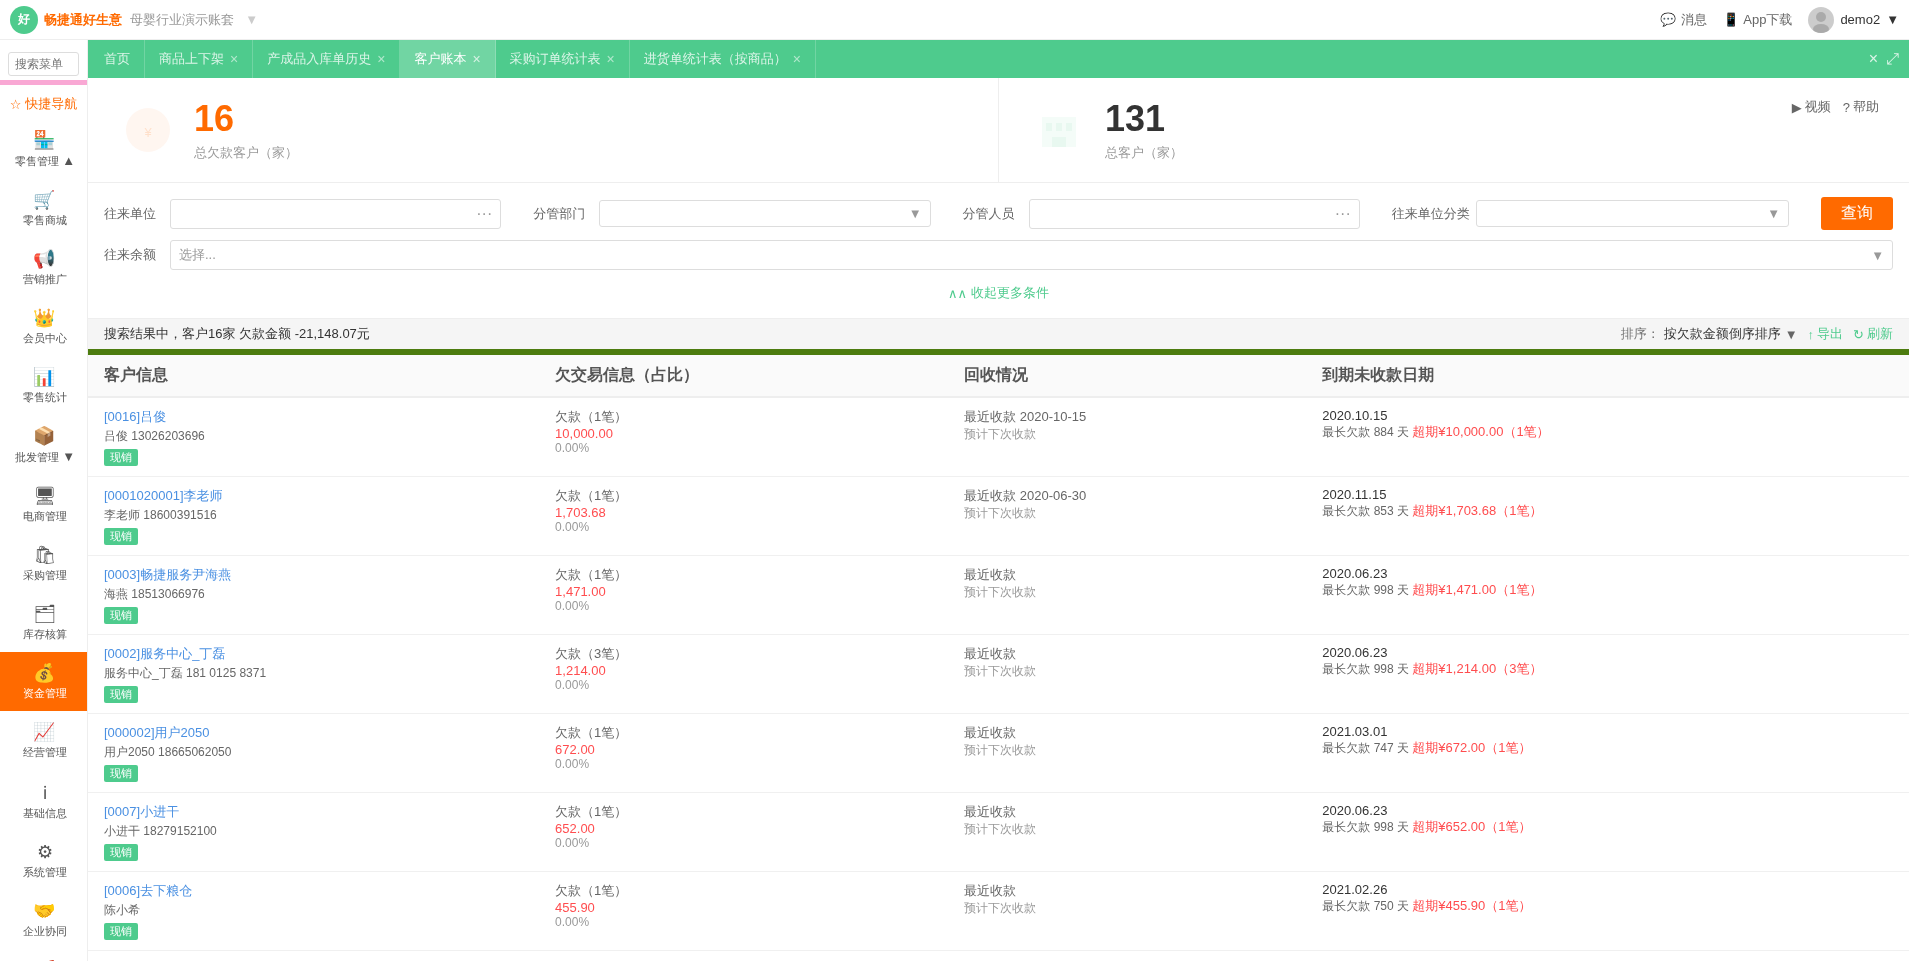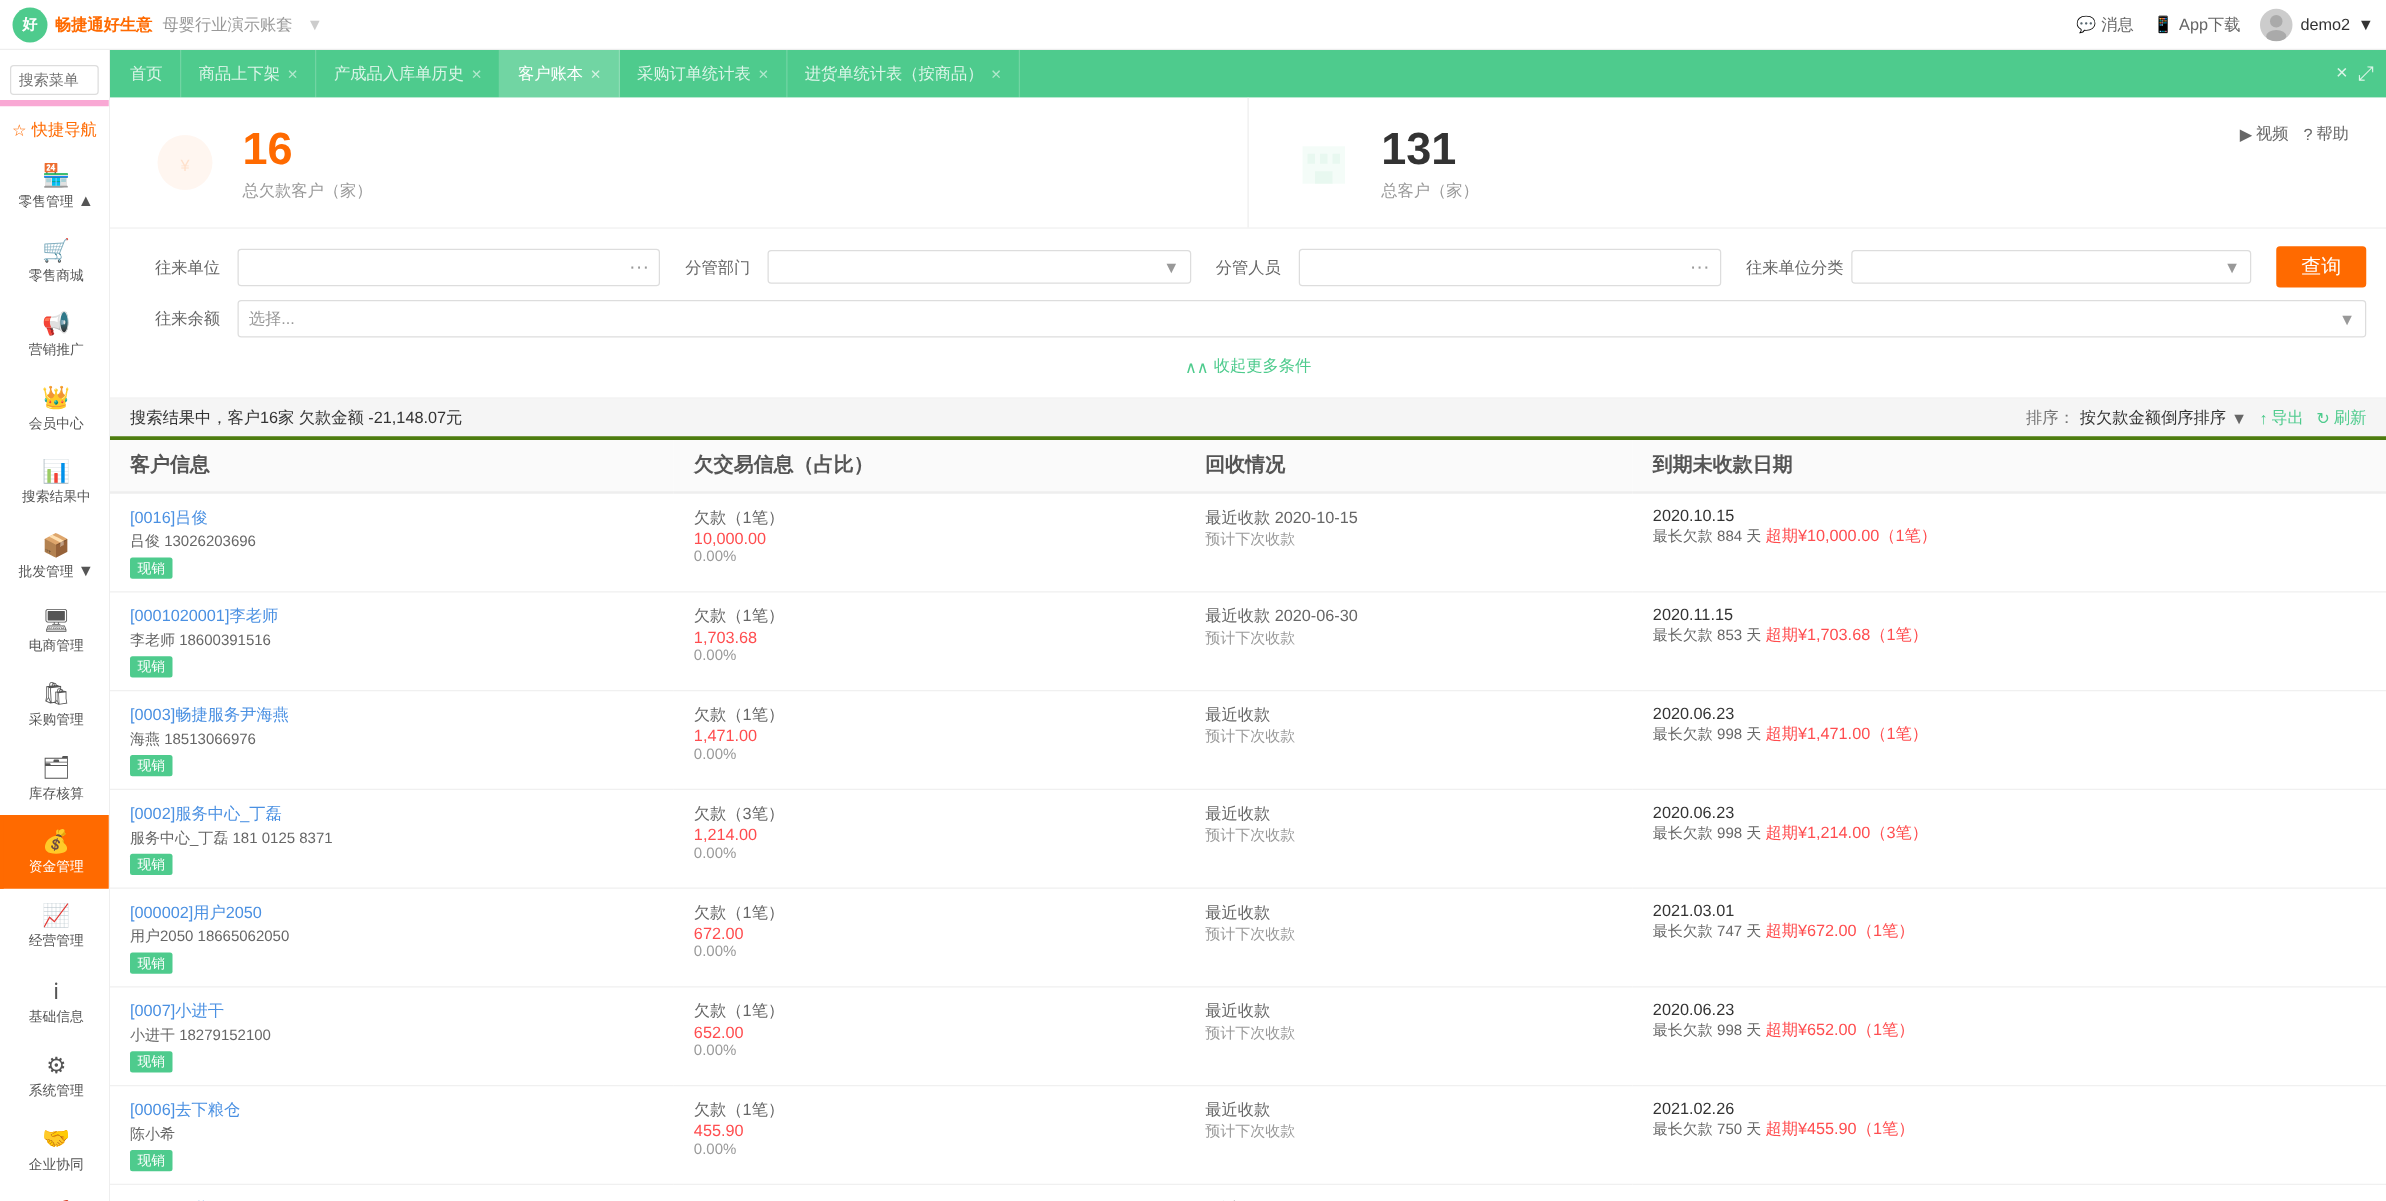"往来单位" .filter-row { gap: 20px -> 32px; margin-left: 20px -> none }
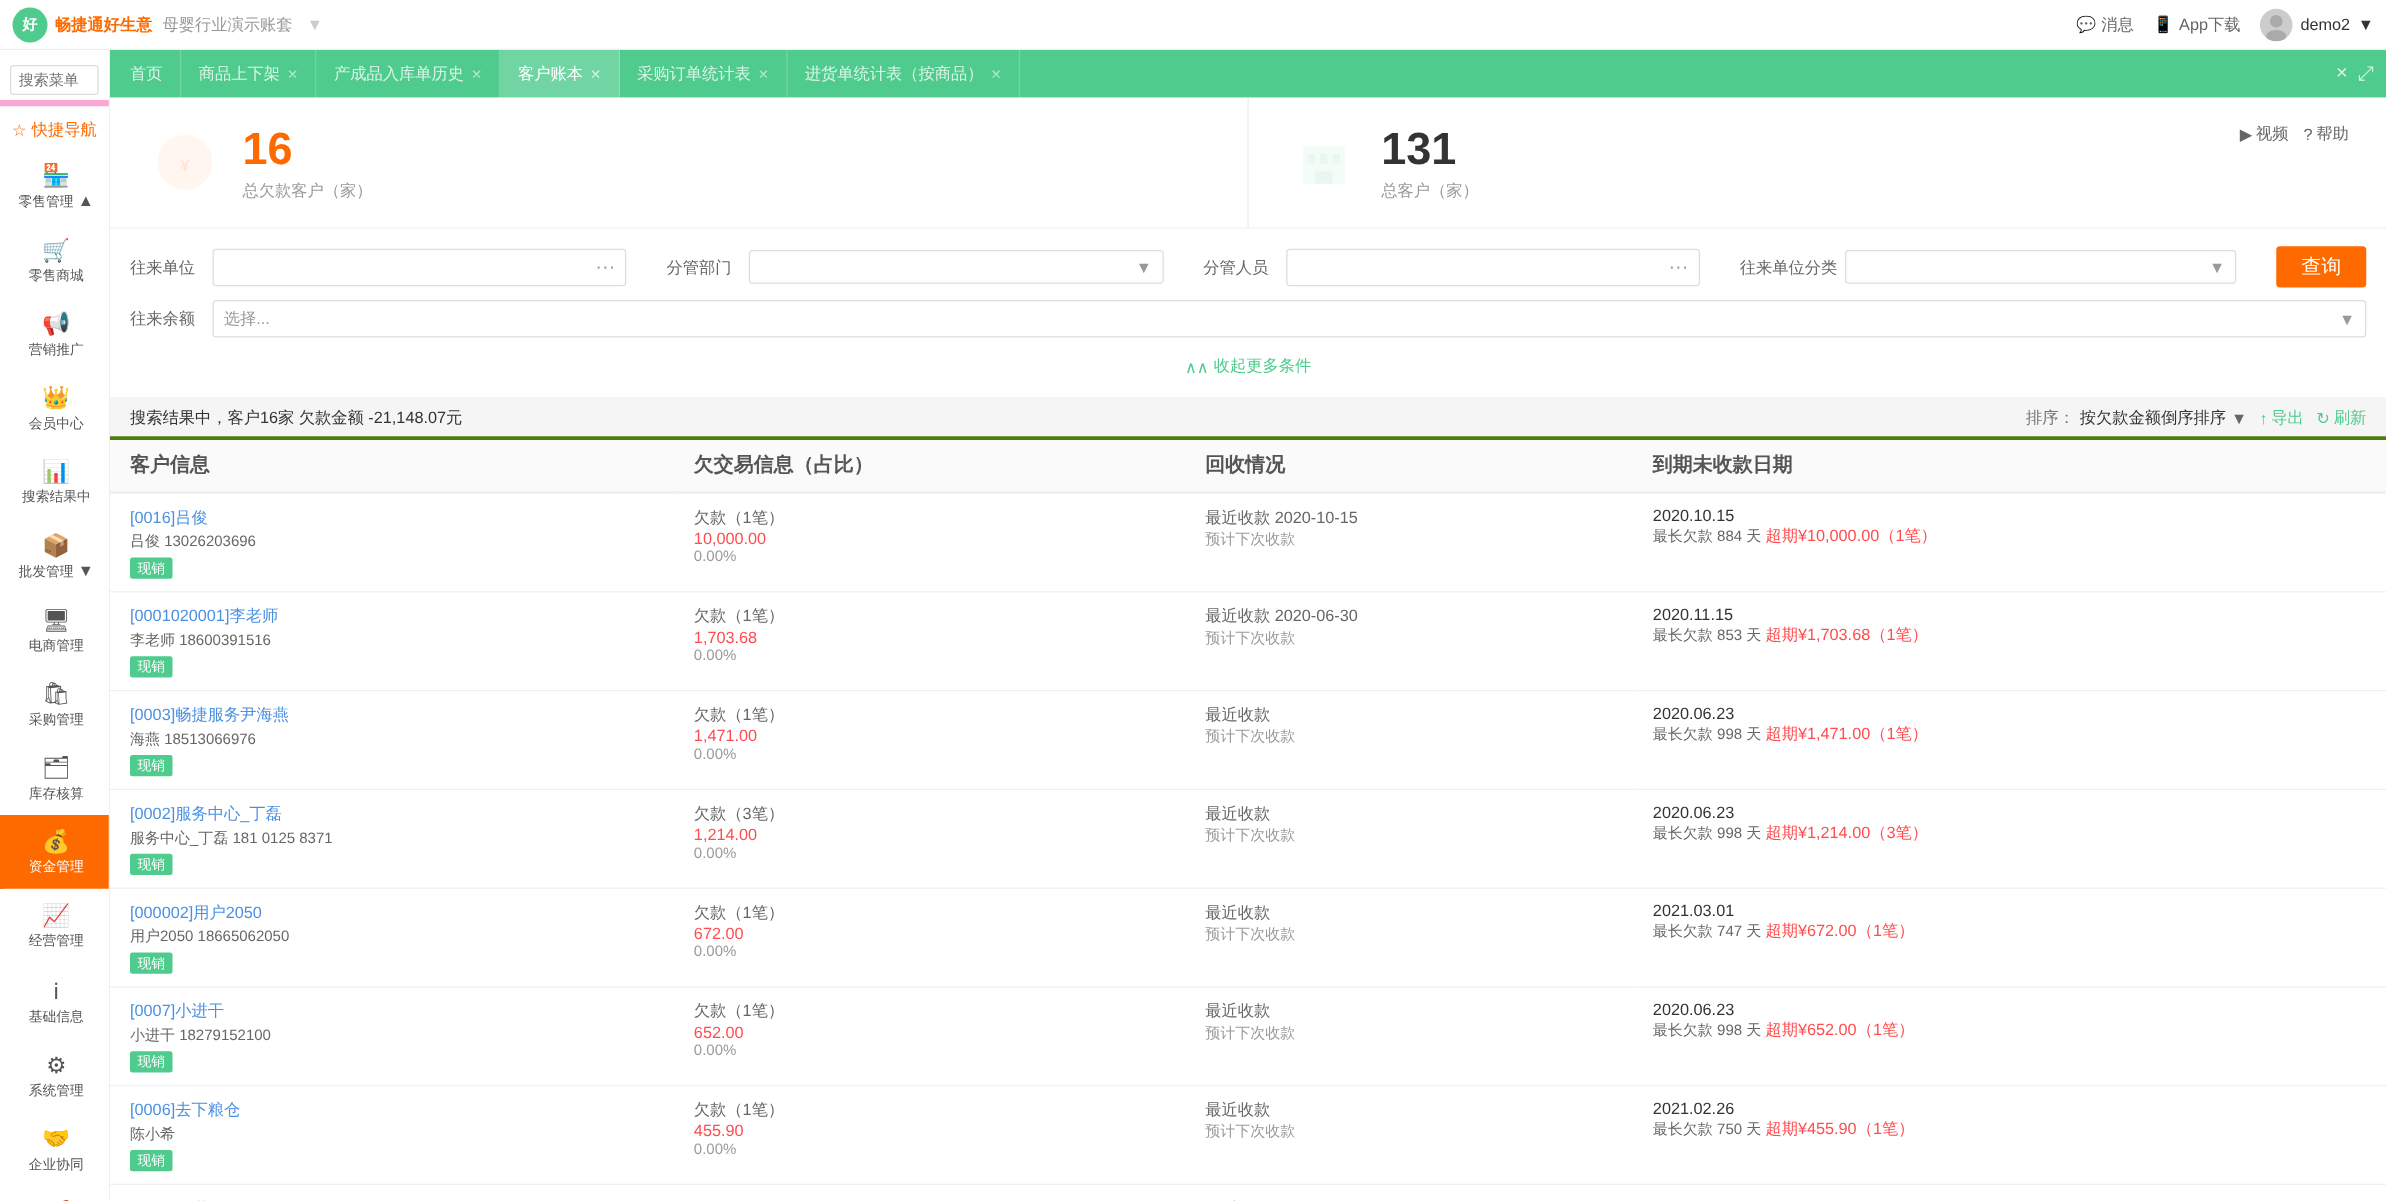"搜索结果中，客户16家 欠款金额 -21,148.07元" .result-bar { border-bottom: 3px solid #4d7c0f -> 6px solid #4d7c0f }
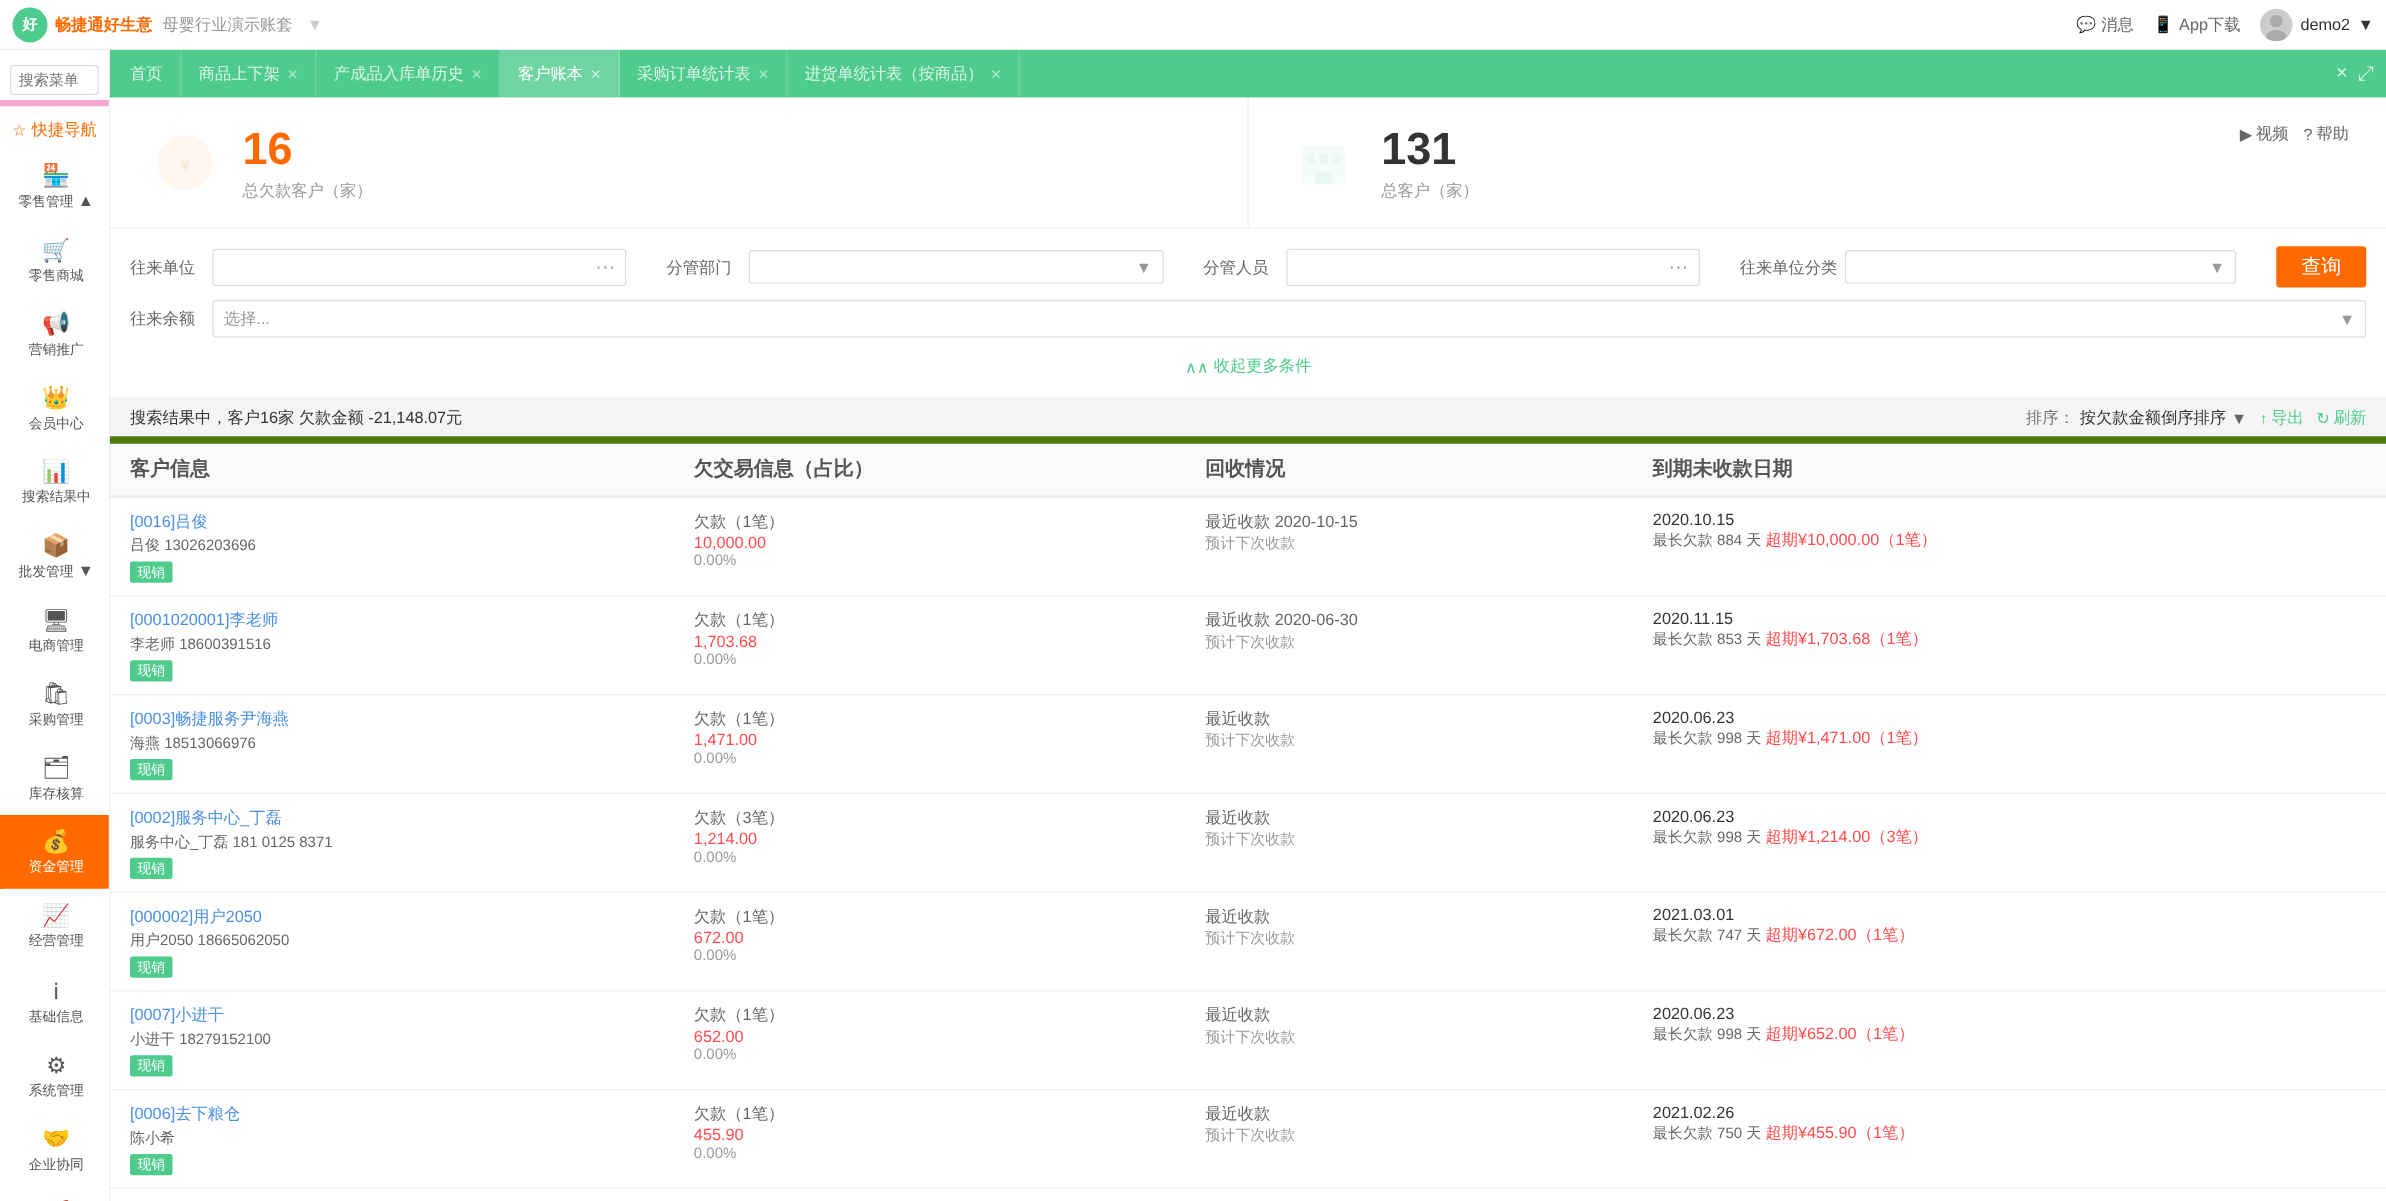"搜索结果中" span.sidebar-label { text: 搜索结果中 -> 零售统计 }
